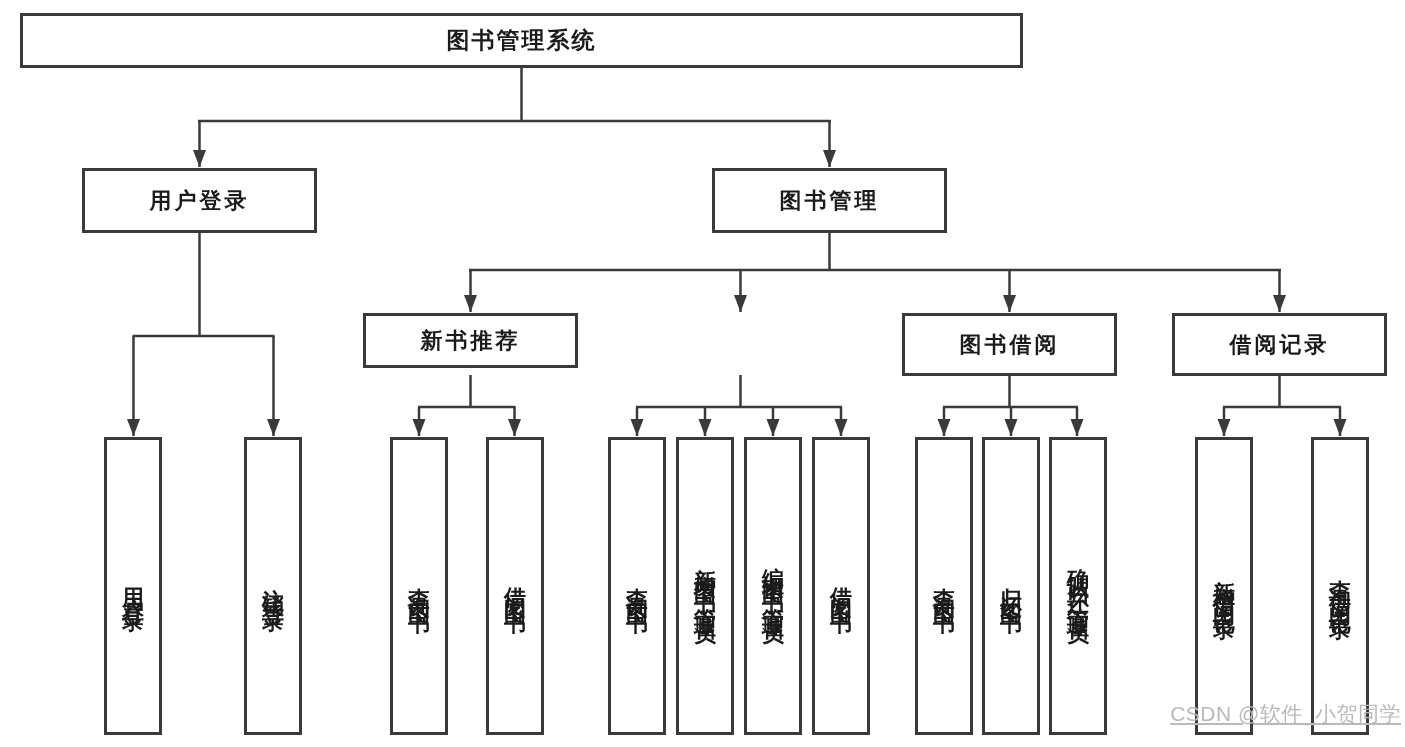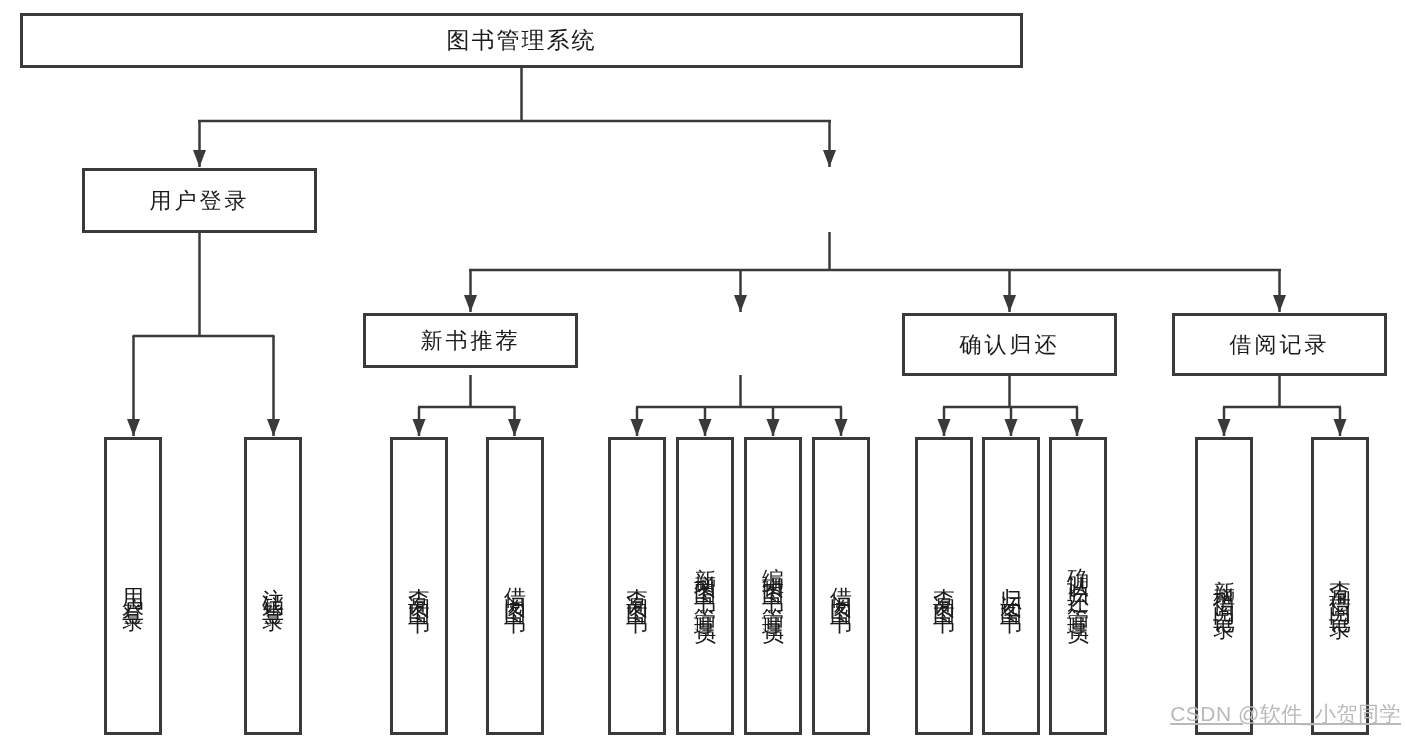"图书管理系统" .node { font-weight: none -> bold }
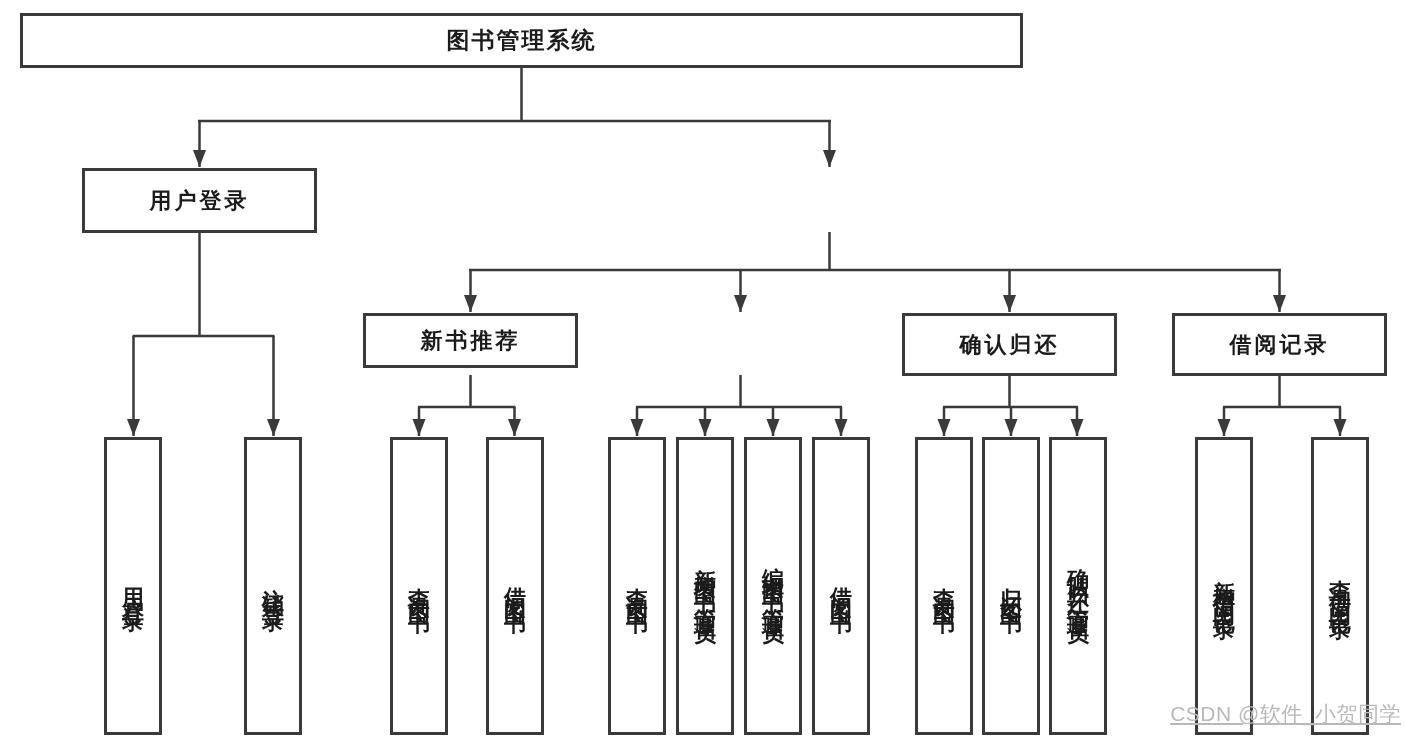"图书管理" div.node { html: none -> <div>图书管理</div> }
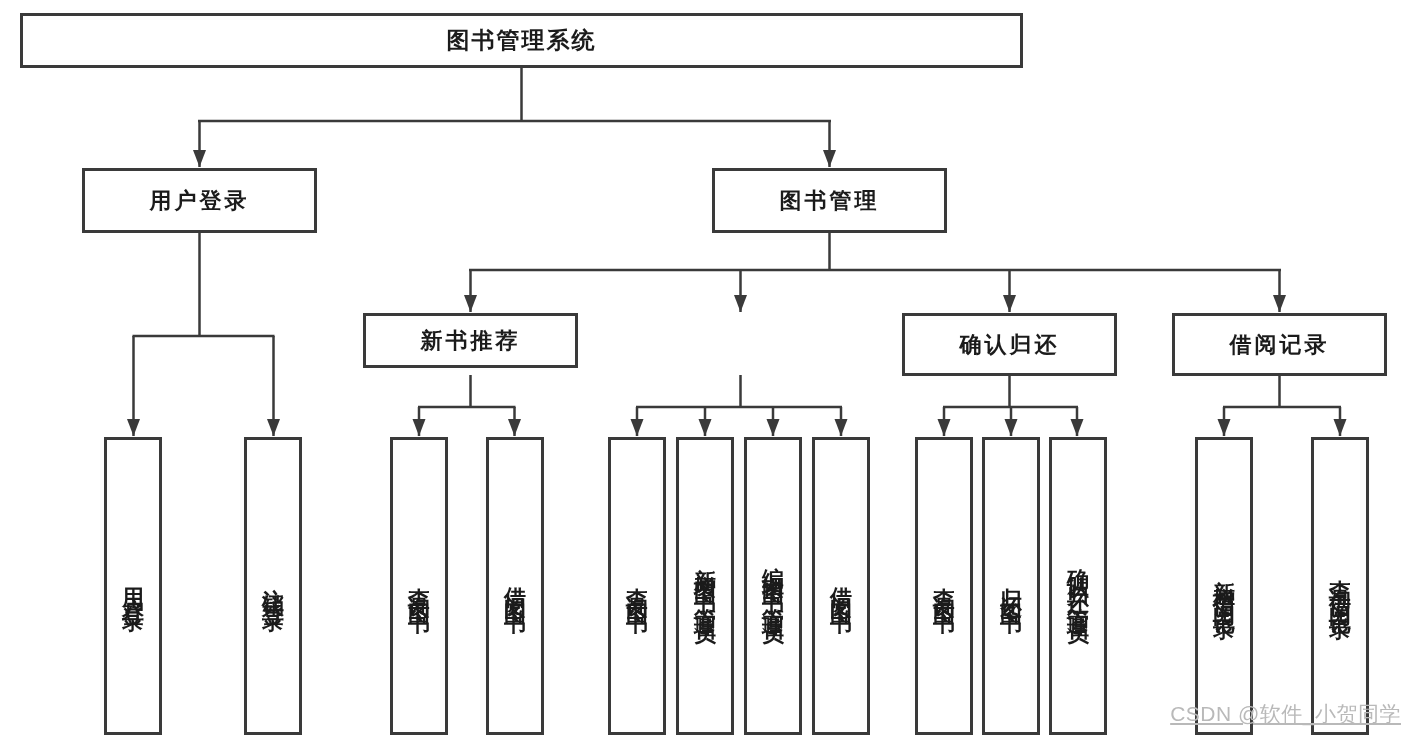"确认归还" div.node { text: 确认归还 -> 图书借阅 }
